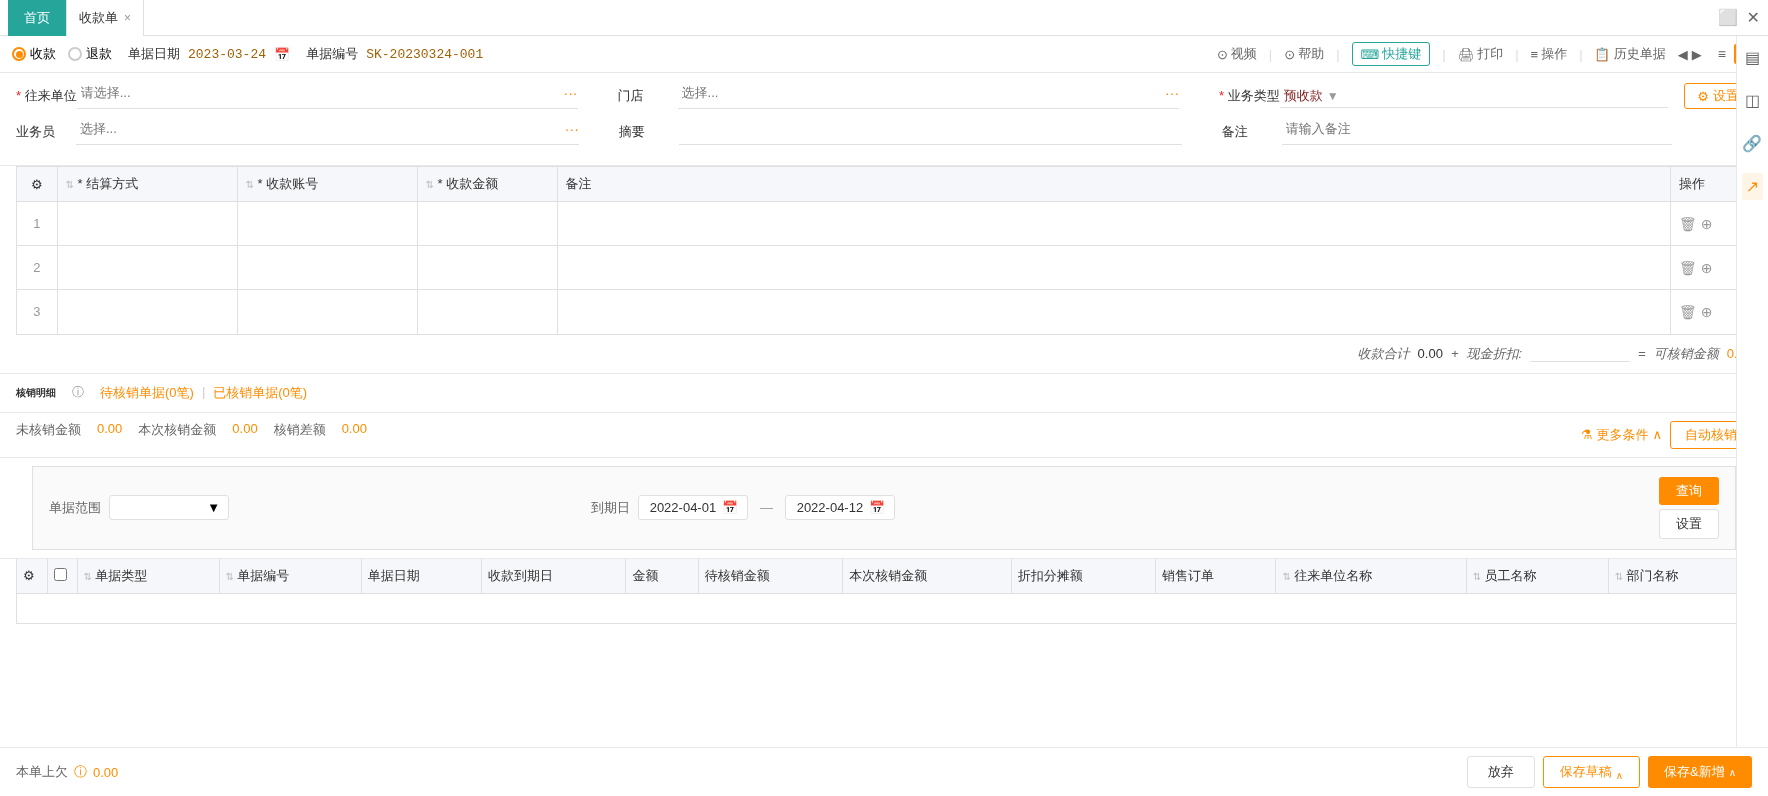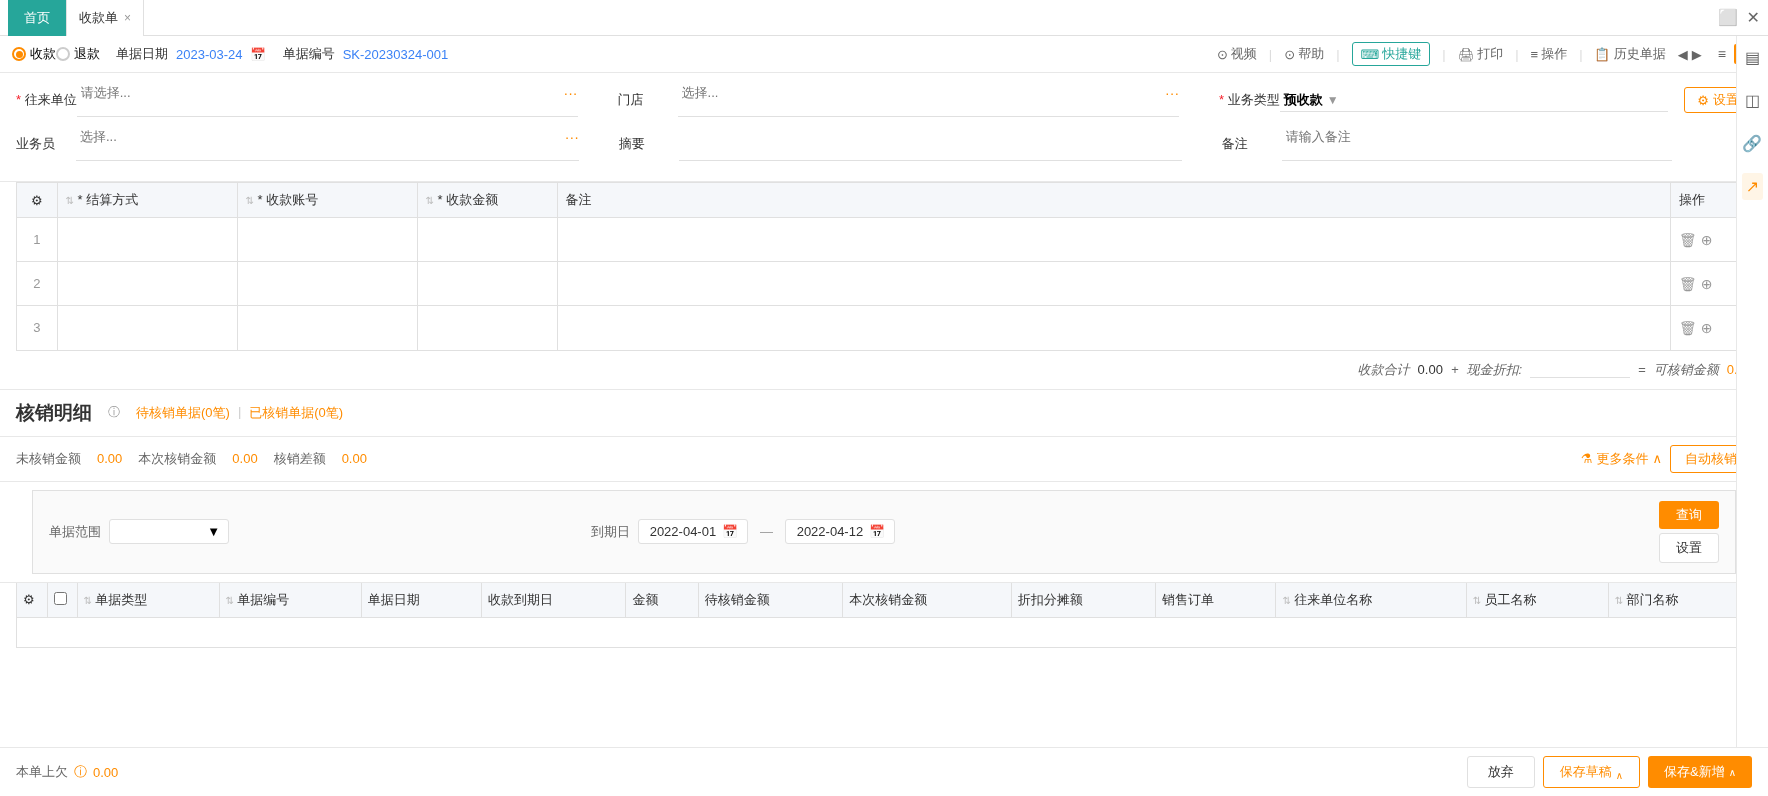"收款" .radio-group { gap: none -> 12px }
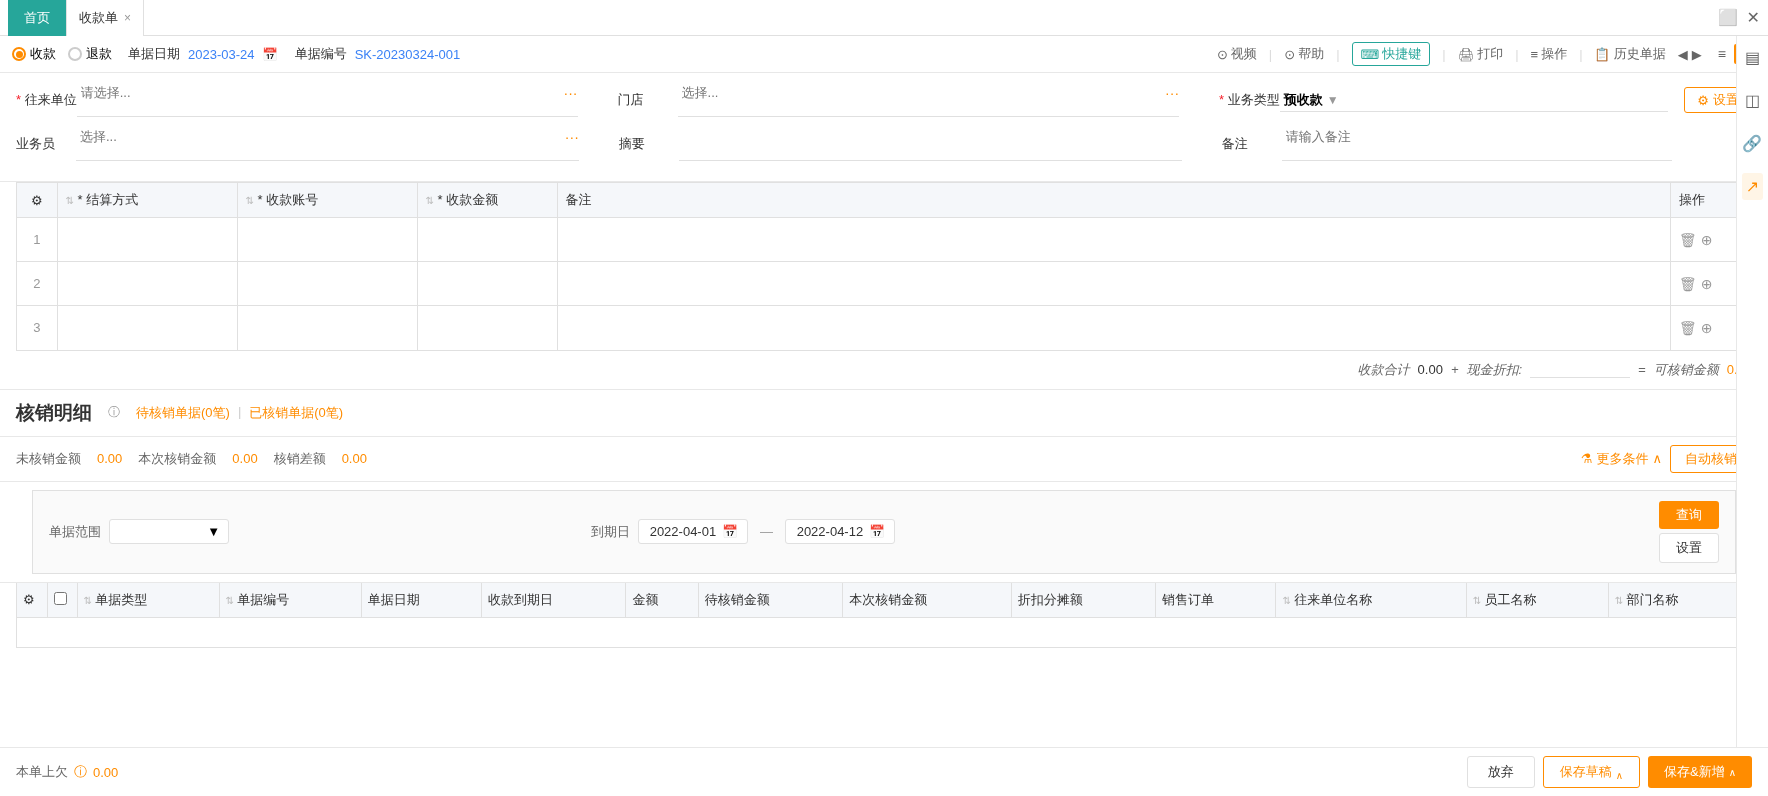"2023-03-24" .doc-value { color: #3b82f6 -> #a16207; font-family: none -> Liberation Mono, monospace }
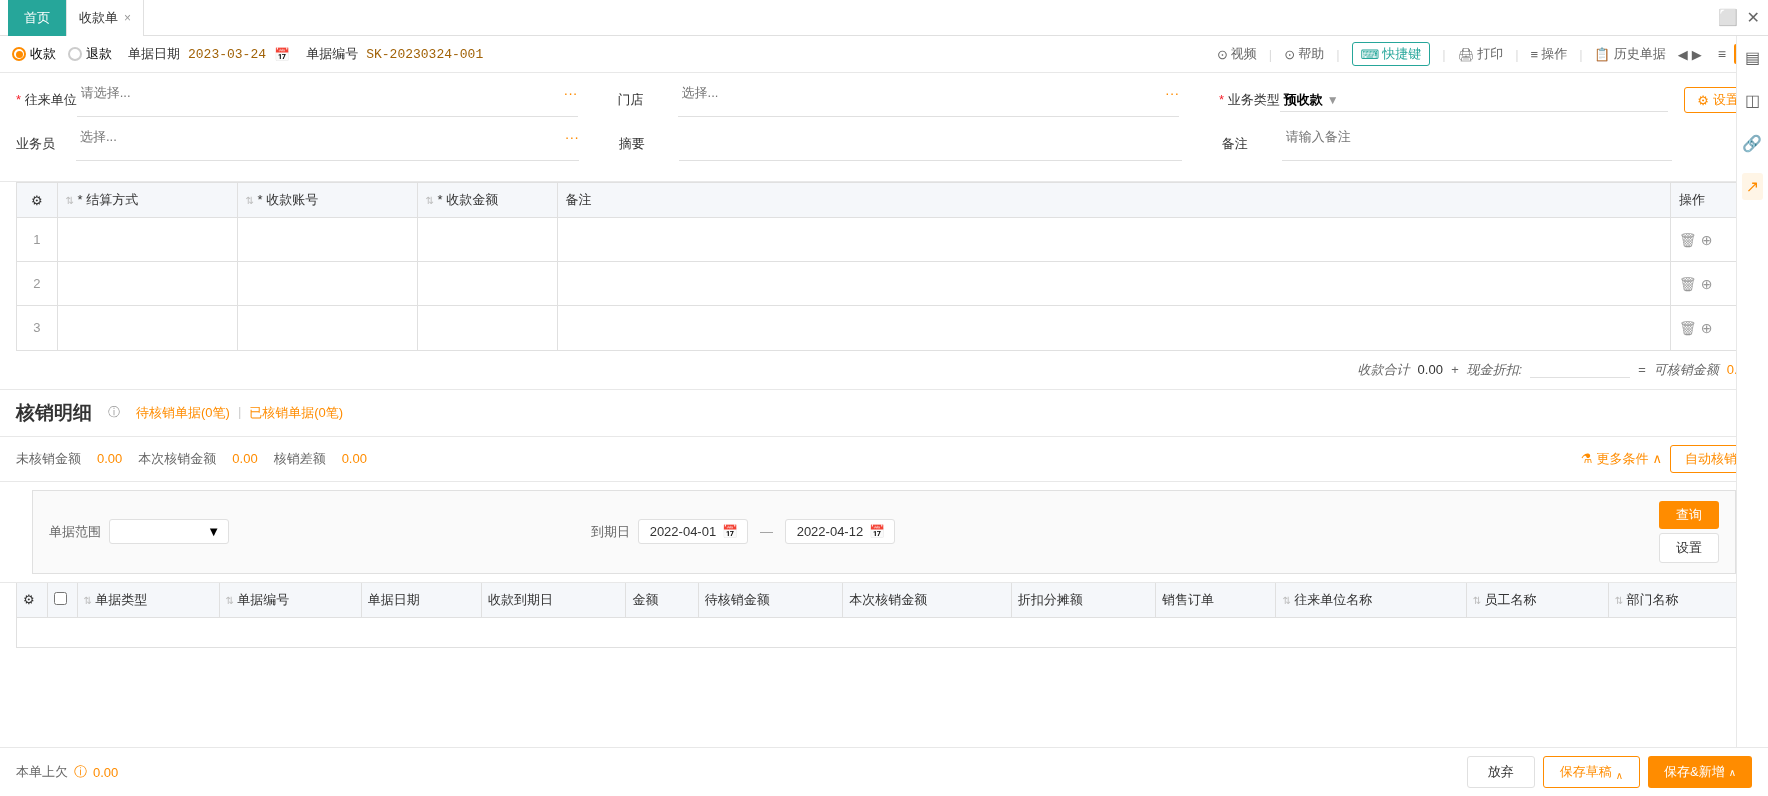"请选择..." .form-input-wrap { padding-bottom: 14px -> 6px }
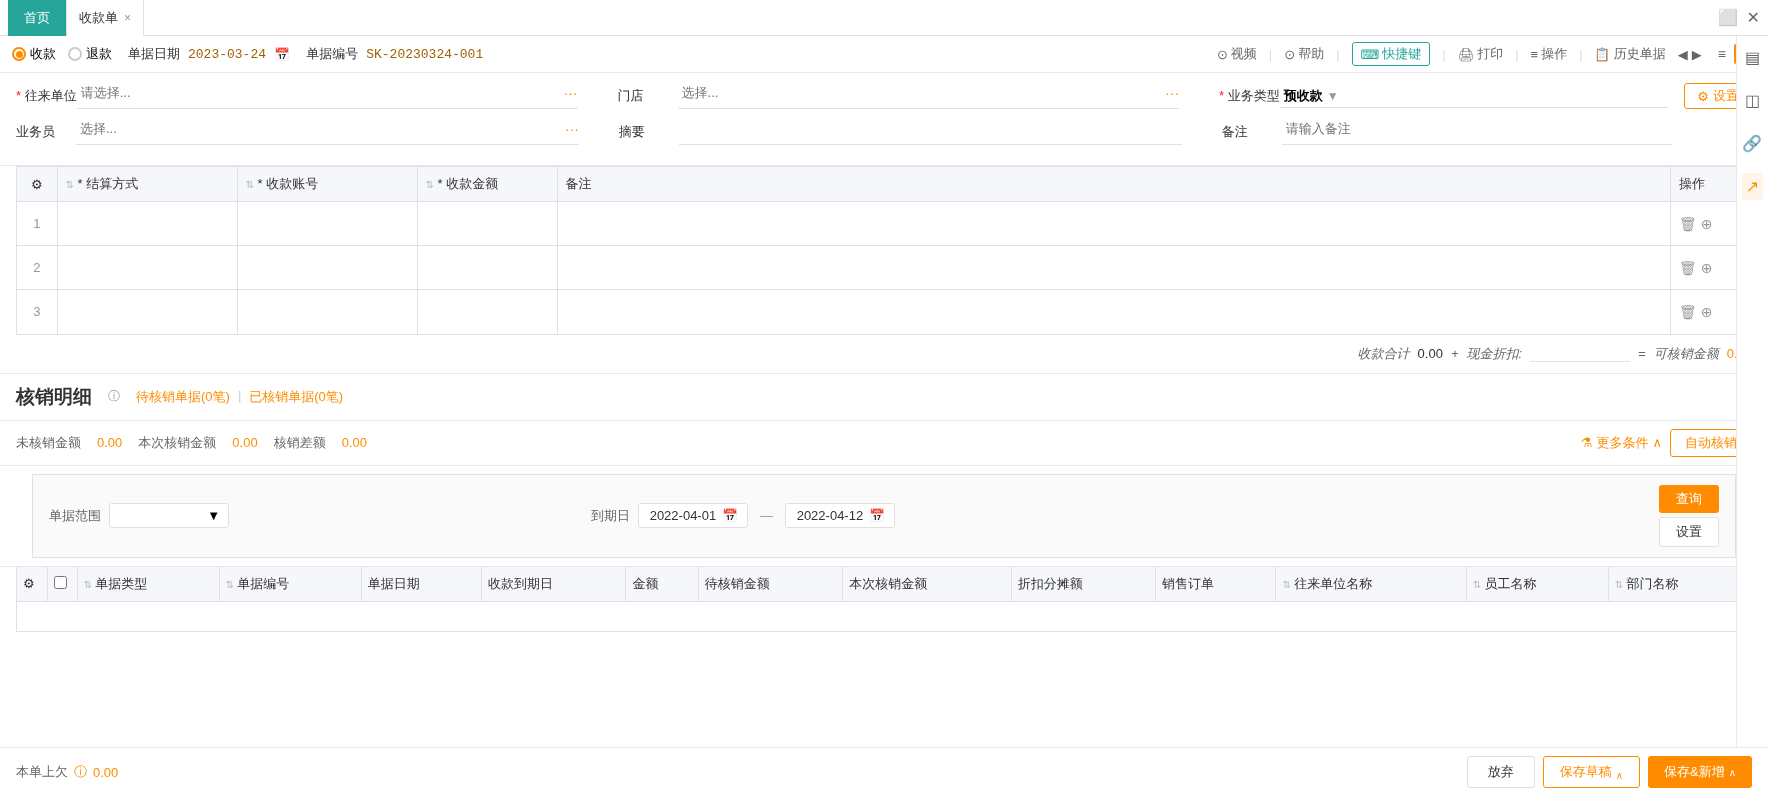"预收款" .select-val { color: #000000 -> #7f1d1d; font-weight: bold -> none }
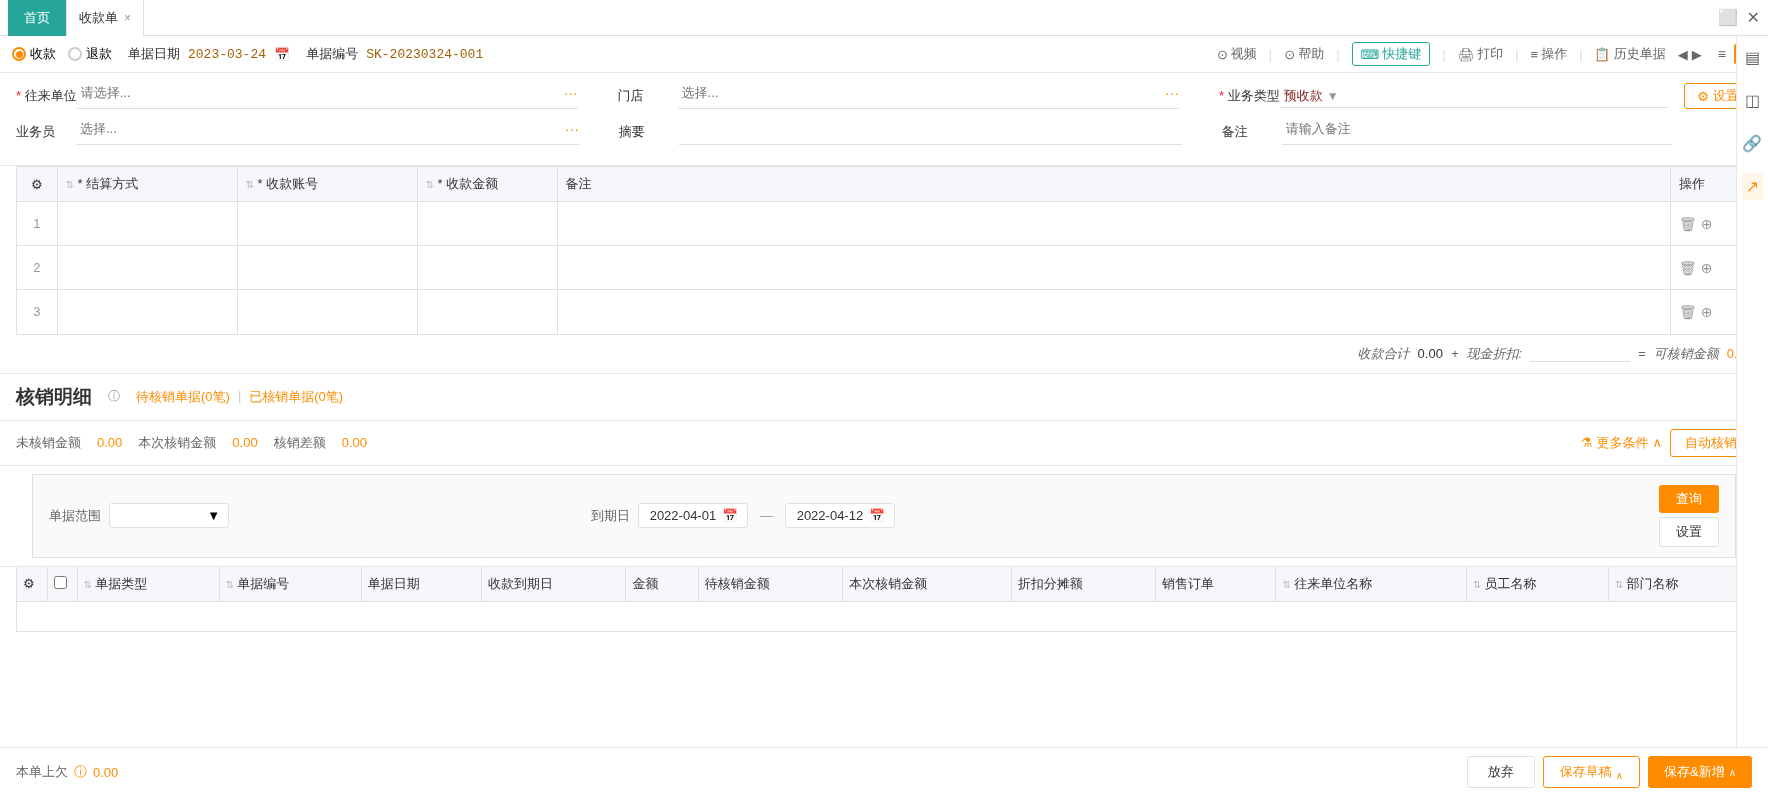"核销明细" .section-title { font-size: 19px -> 10px }
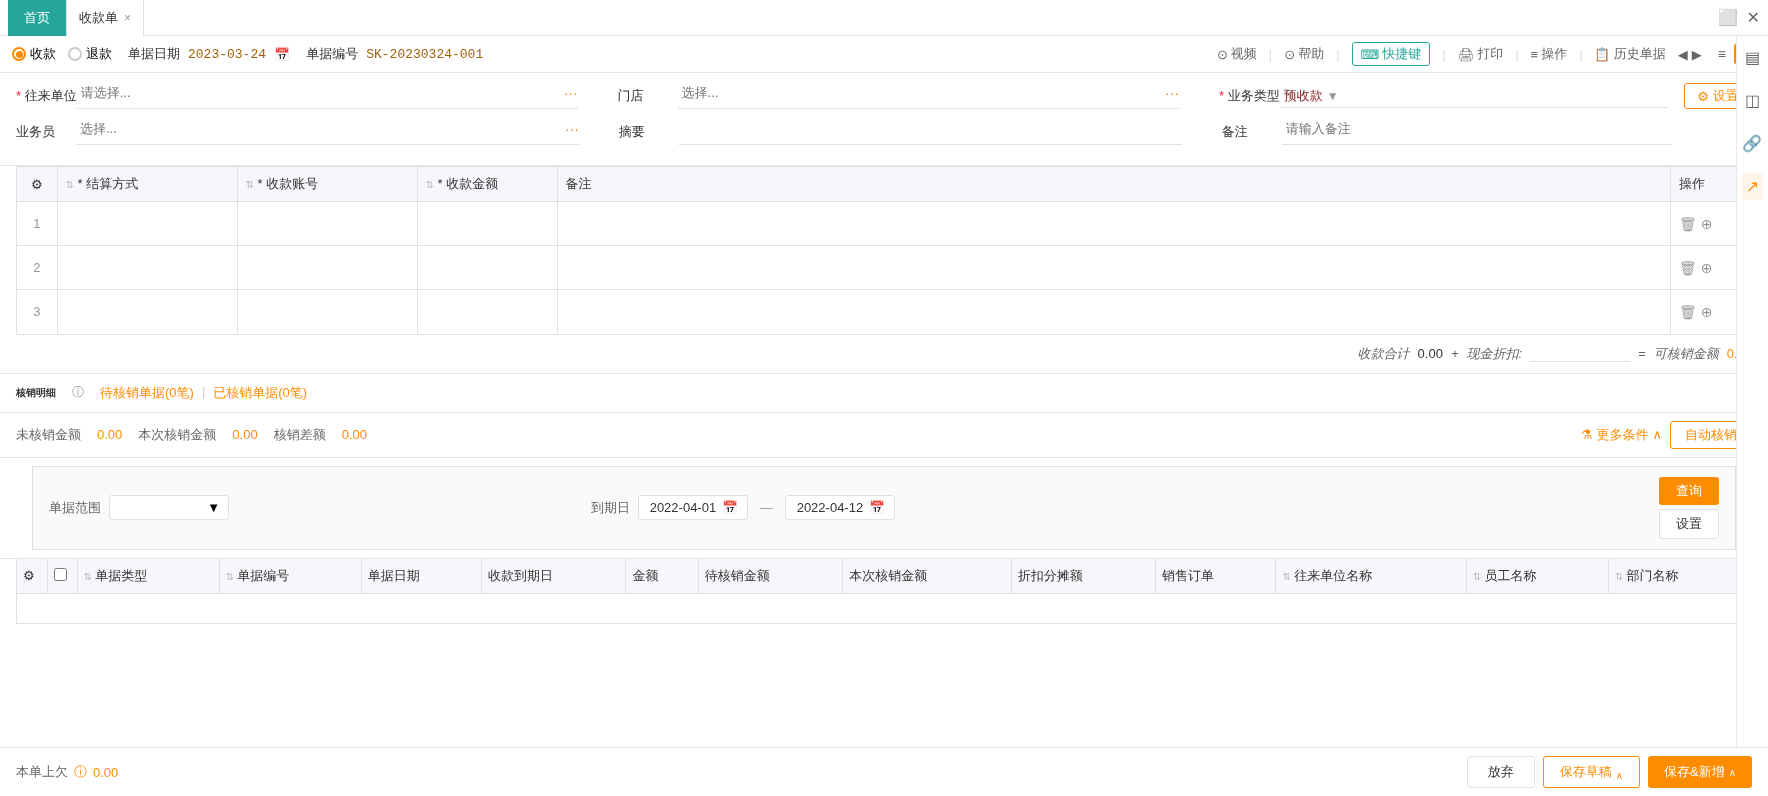"未核销金额" .filter-row { align-items: center -> flex-start }
